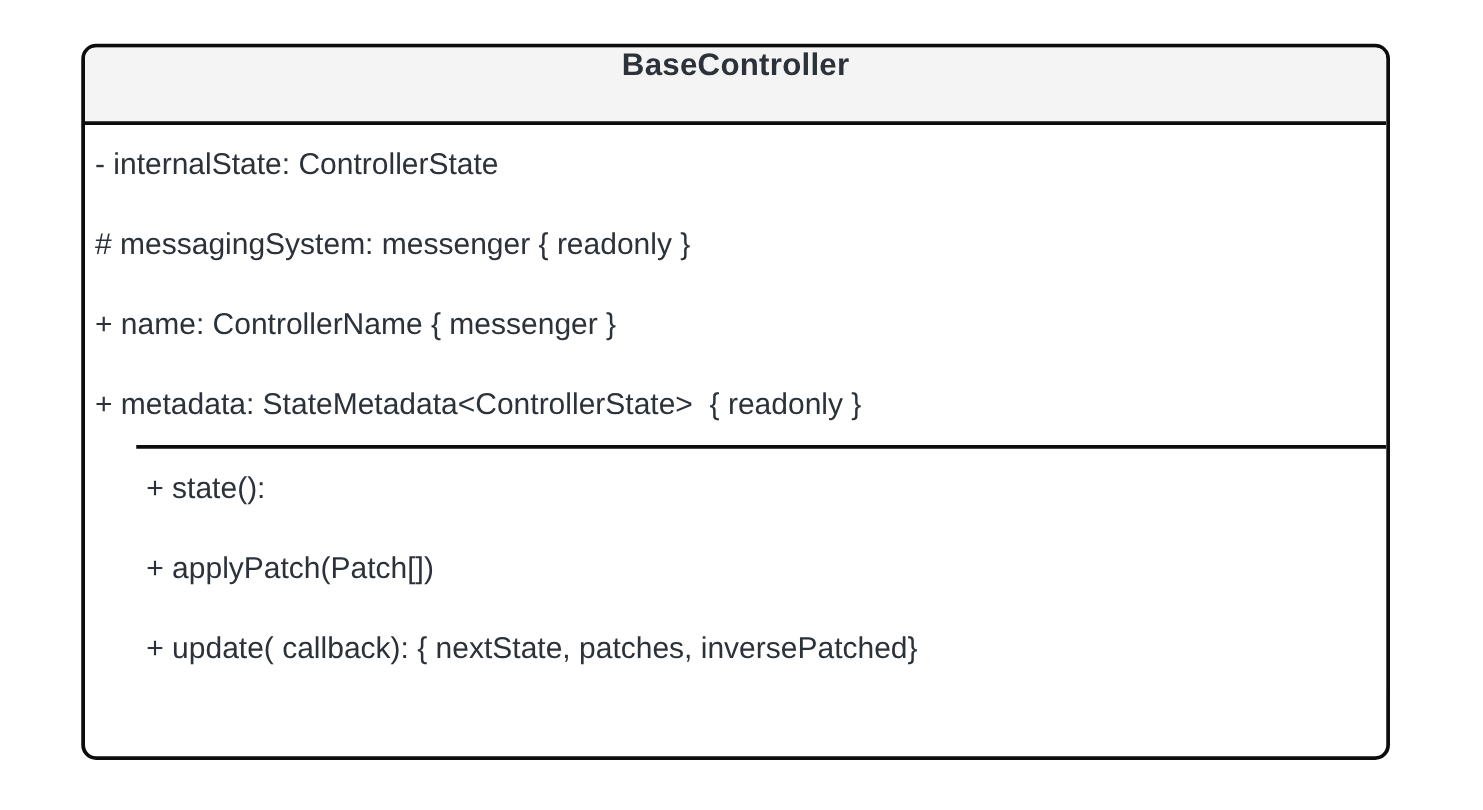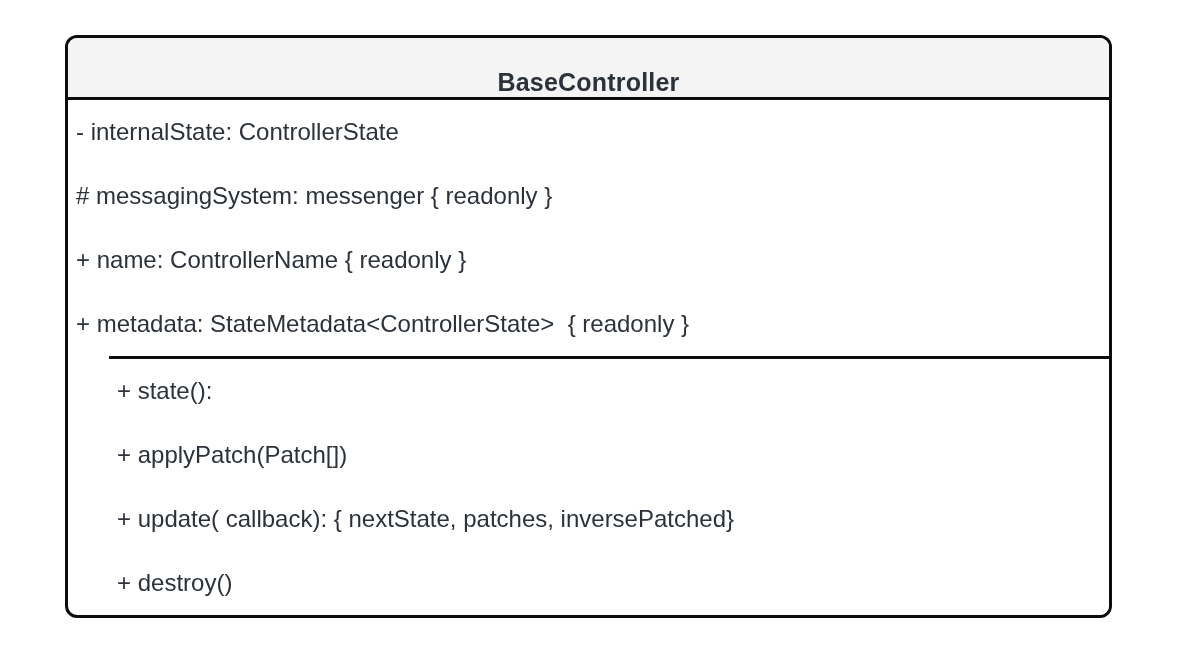"BaseController" .uml-header { align-items: flex-end -> flex-start }
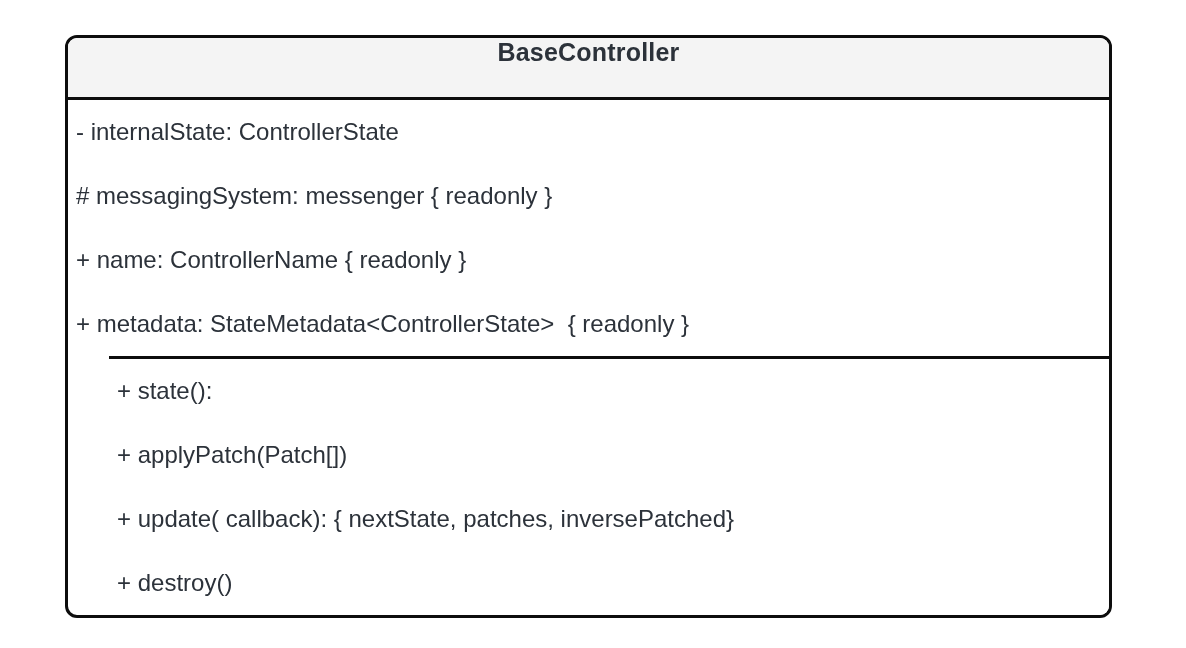"+ name: ControllerName { readonly" div.uml-row { text: readonly -> messenger }
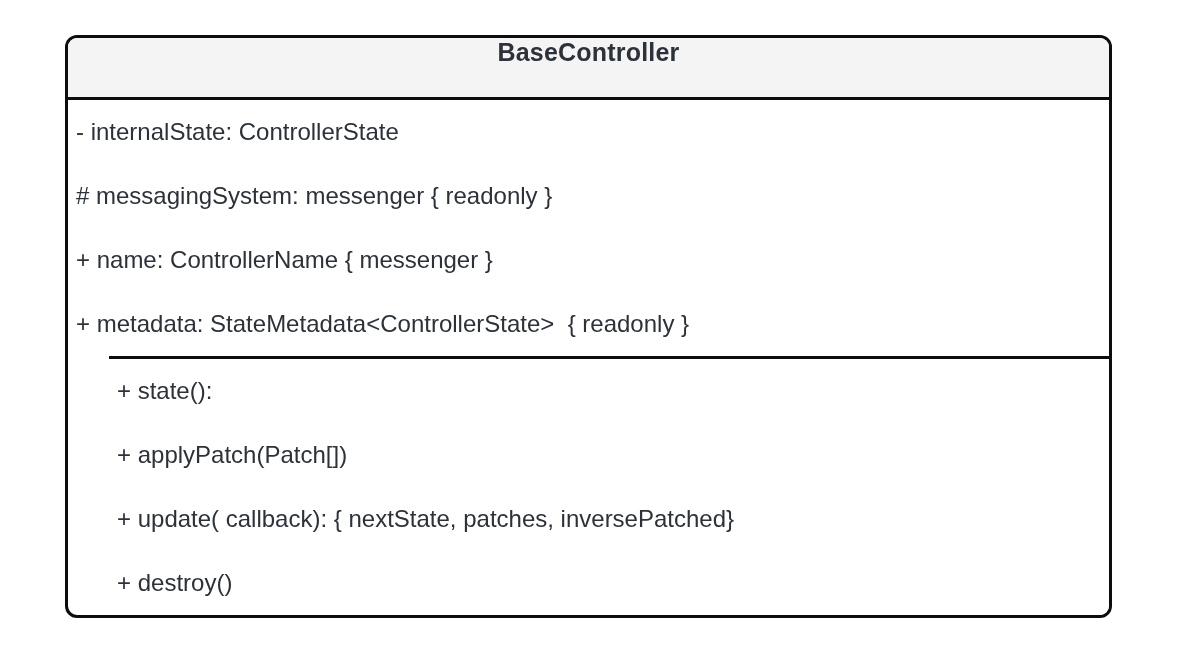"+ destroy()" div.uml-row { html: <div>+ destroy()</div> -> none }
